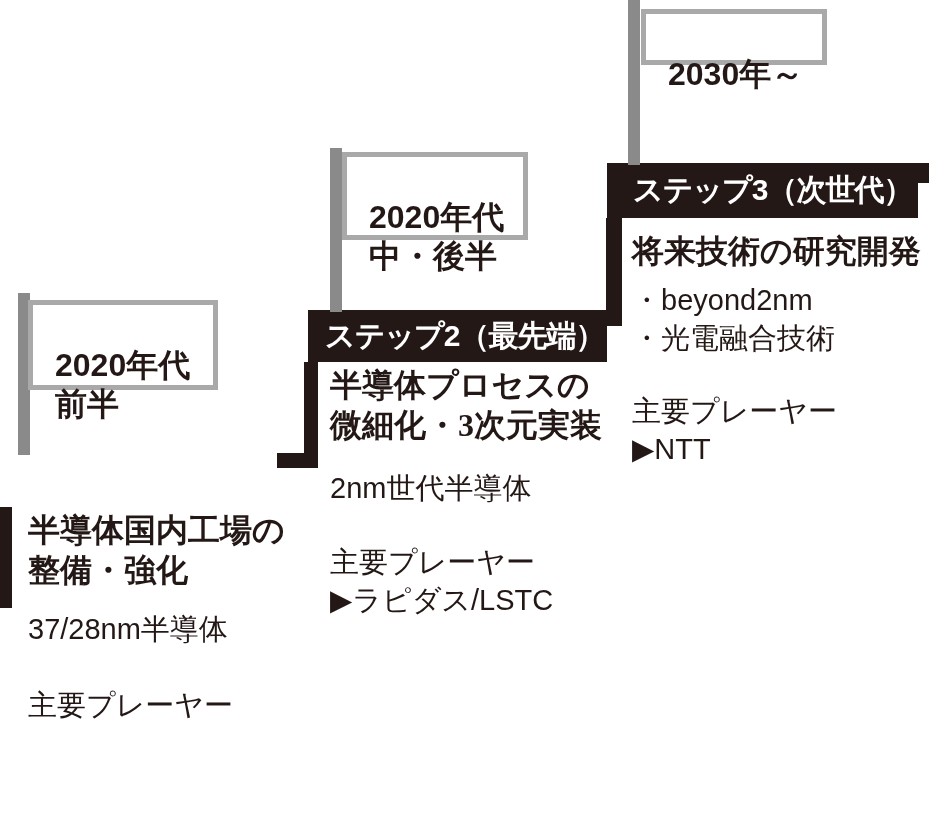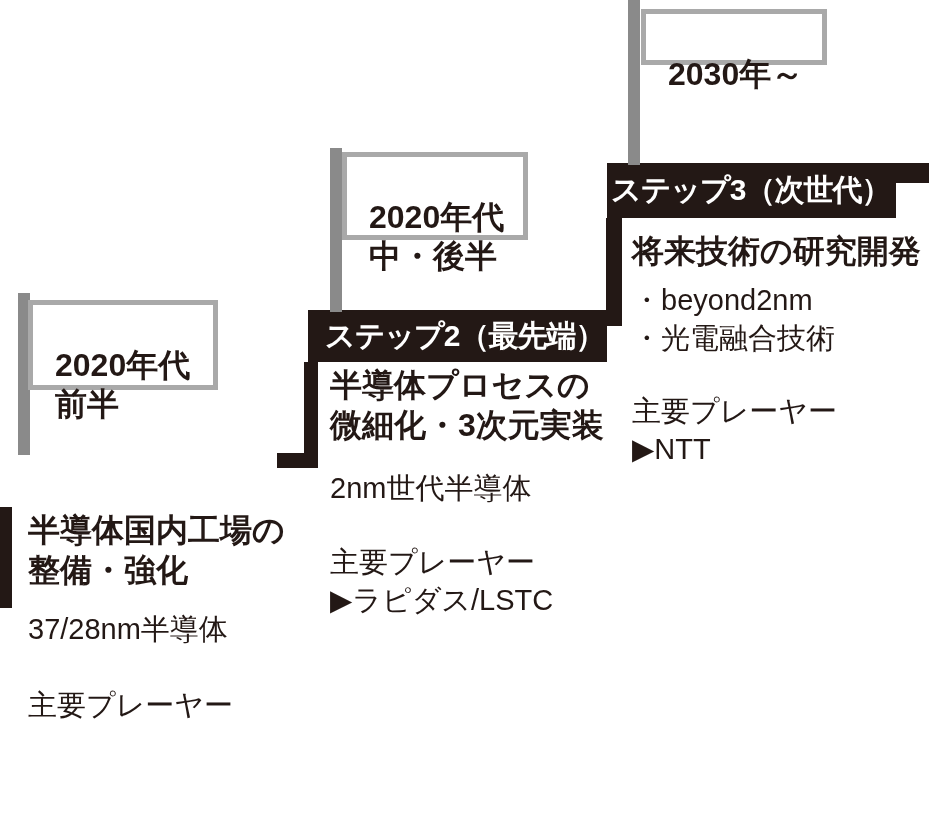"ステップ3（次世代）" .bar.b3 { padding-left: 4px -> 26px }
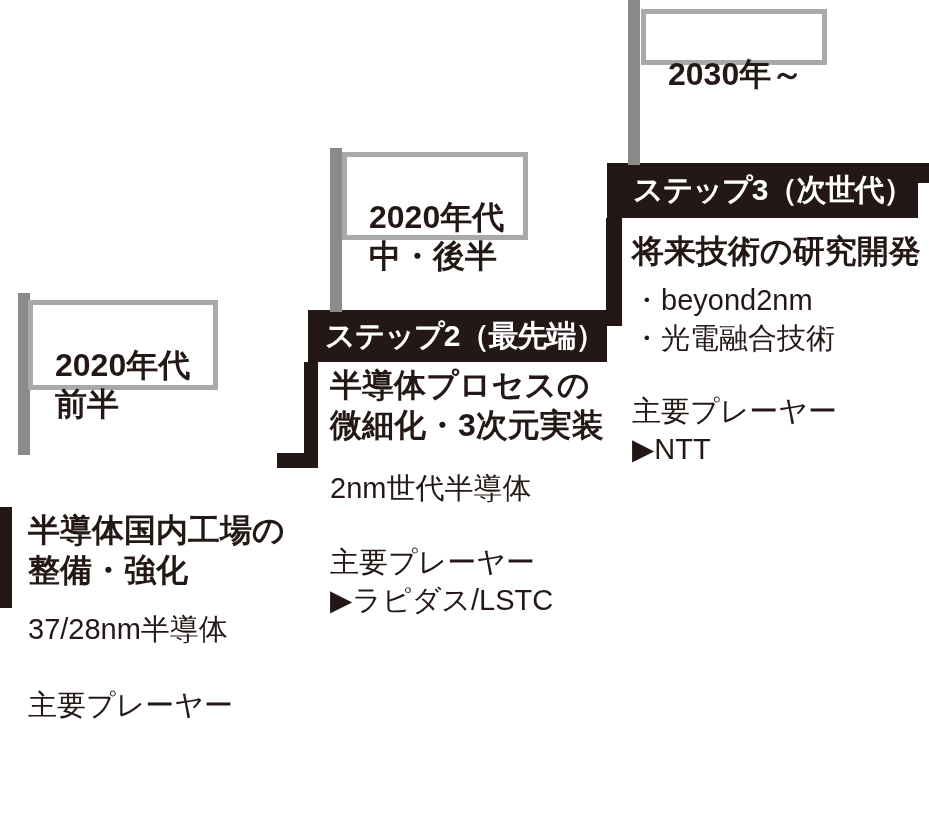"将来技術の研究開発" .title { font-family: none -> Liberation Serif, serif }
